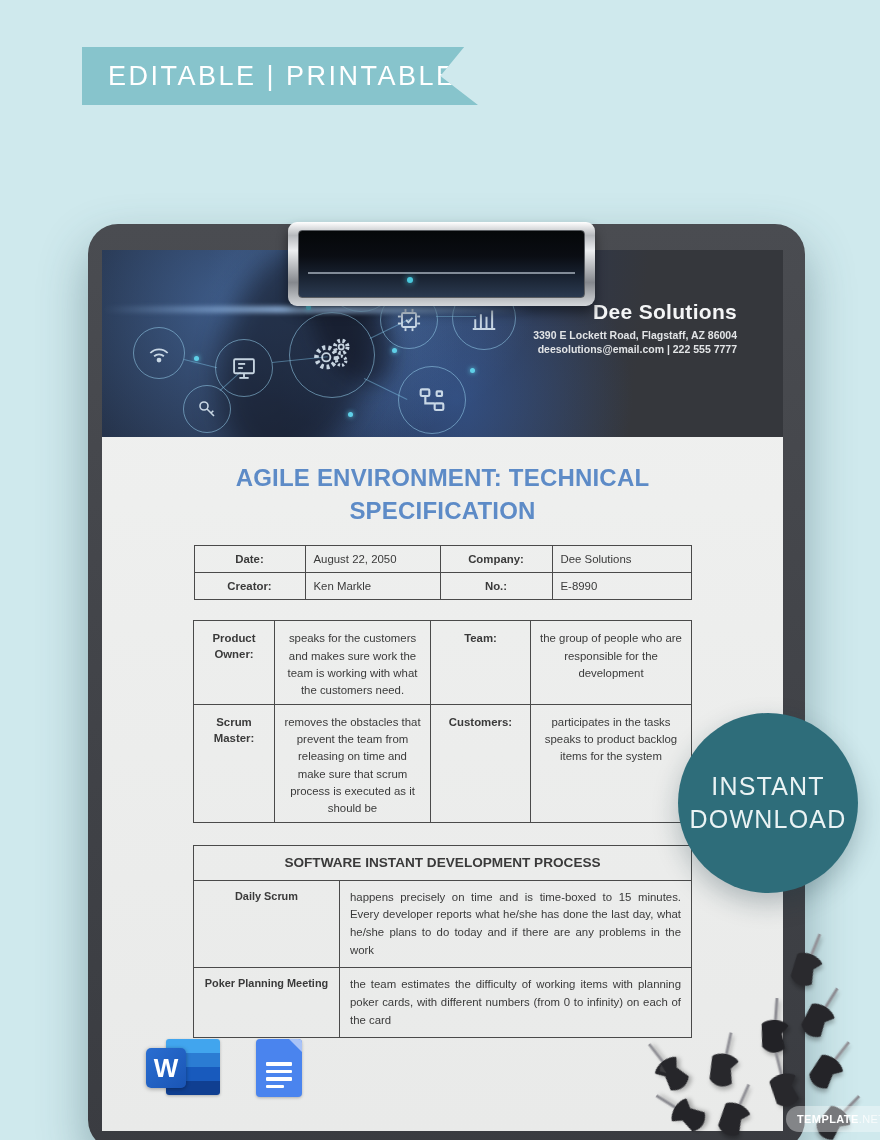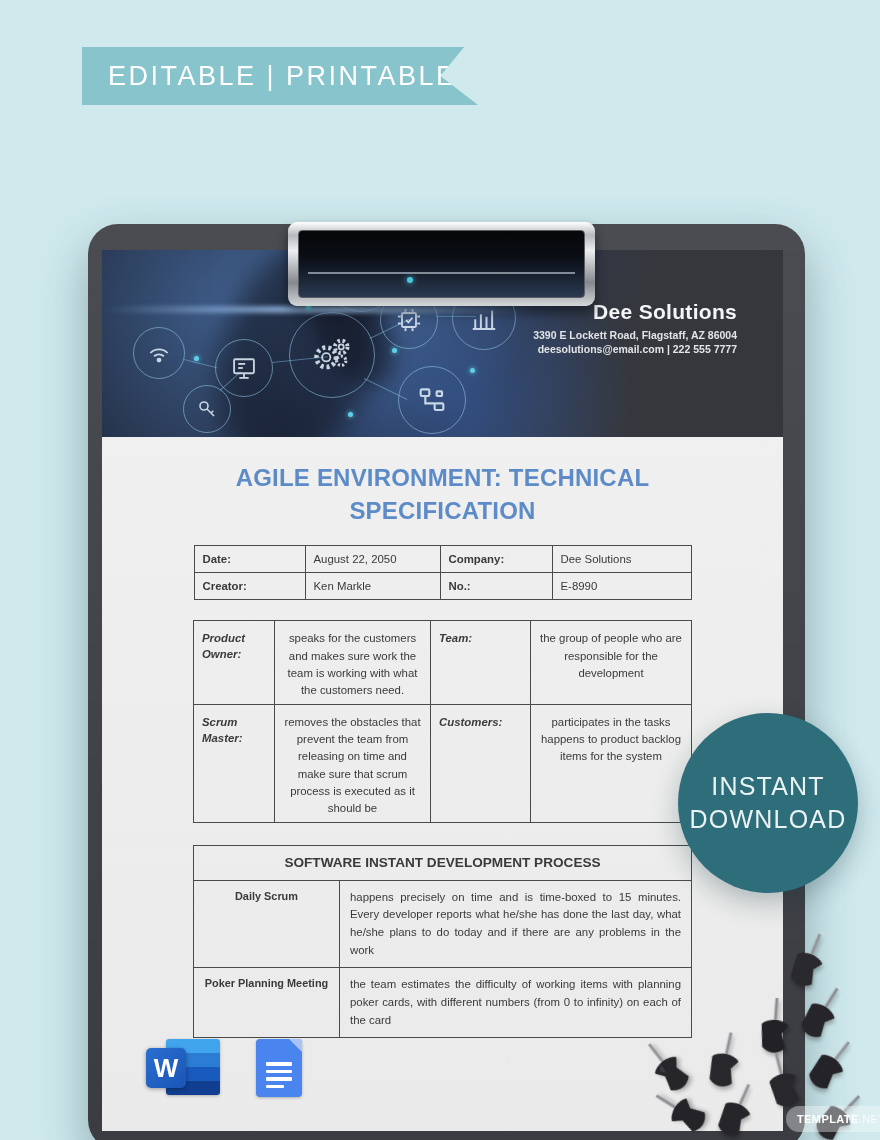"Date:" .lab { text-align: left -> center }
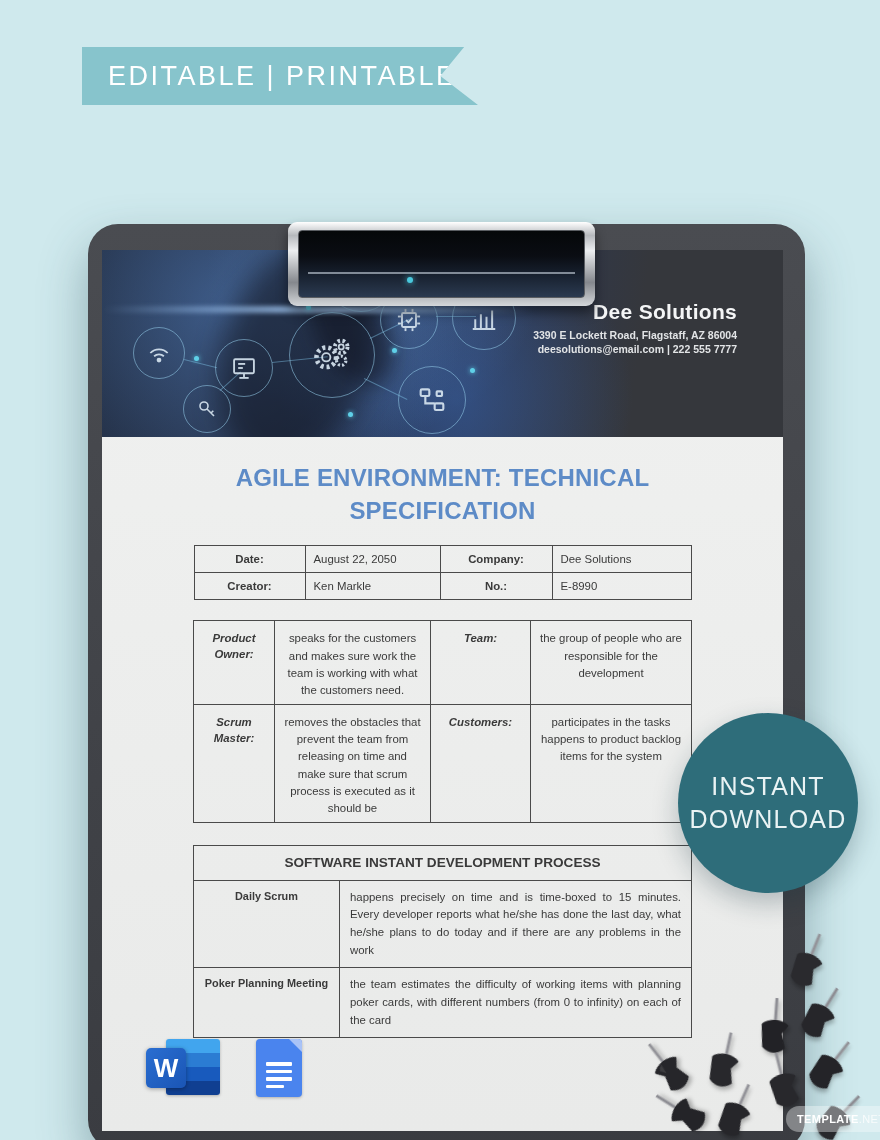"Product Owner:" .t-roles .lab { font-style: italic -> none }
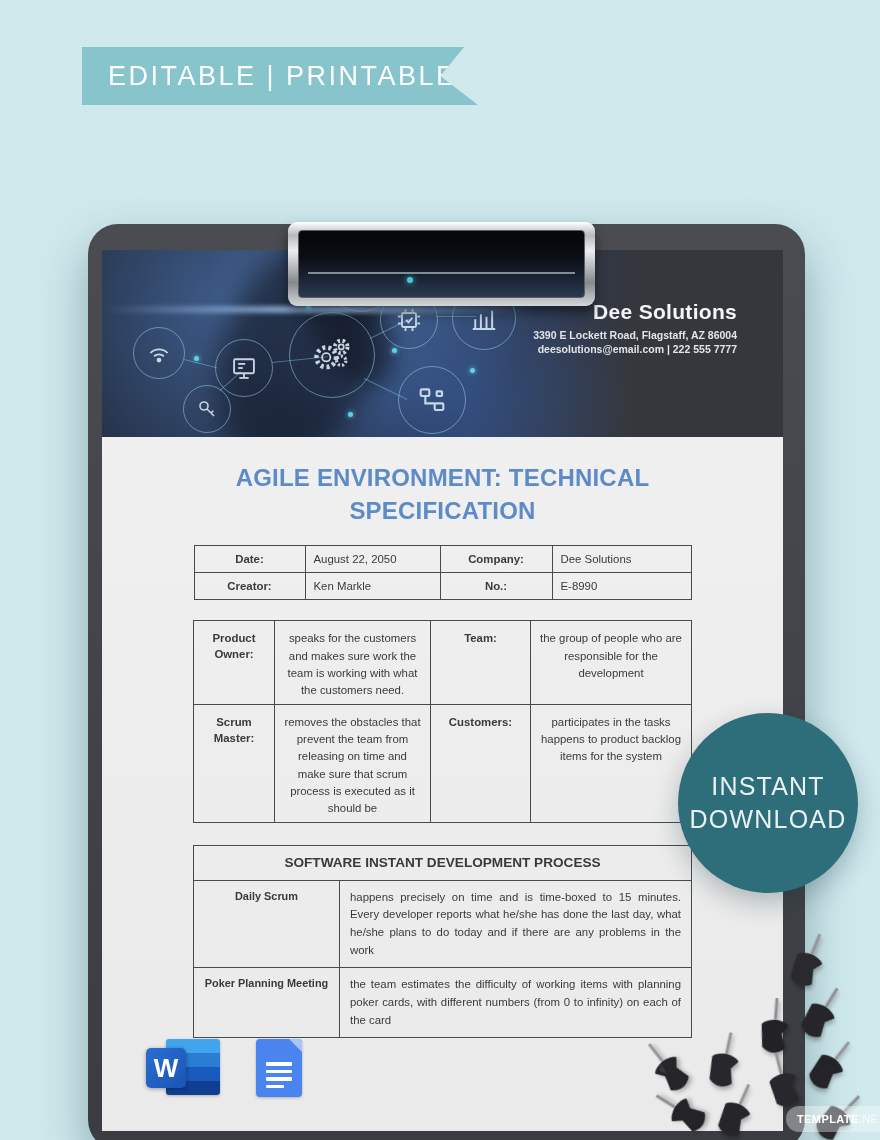"participates in the tasks happens" td.desc { text: happens -> speaks }
